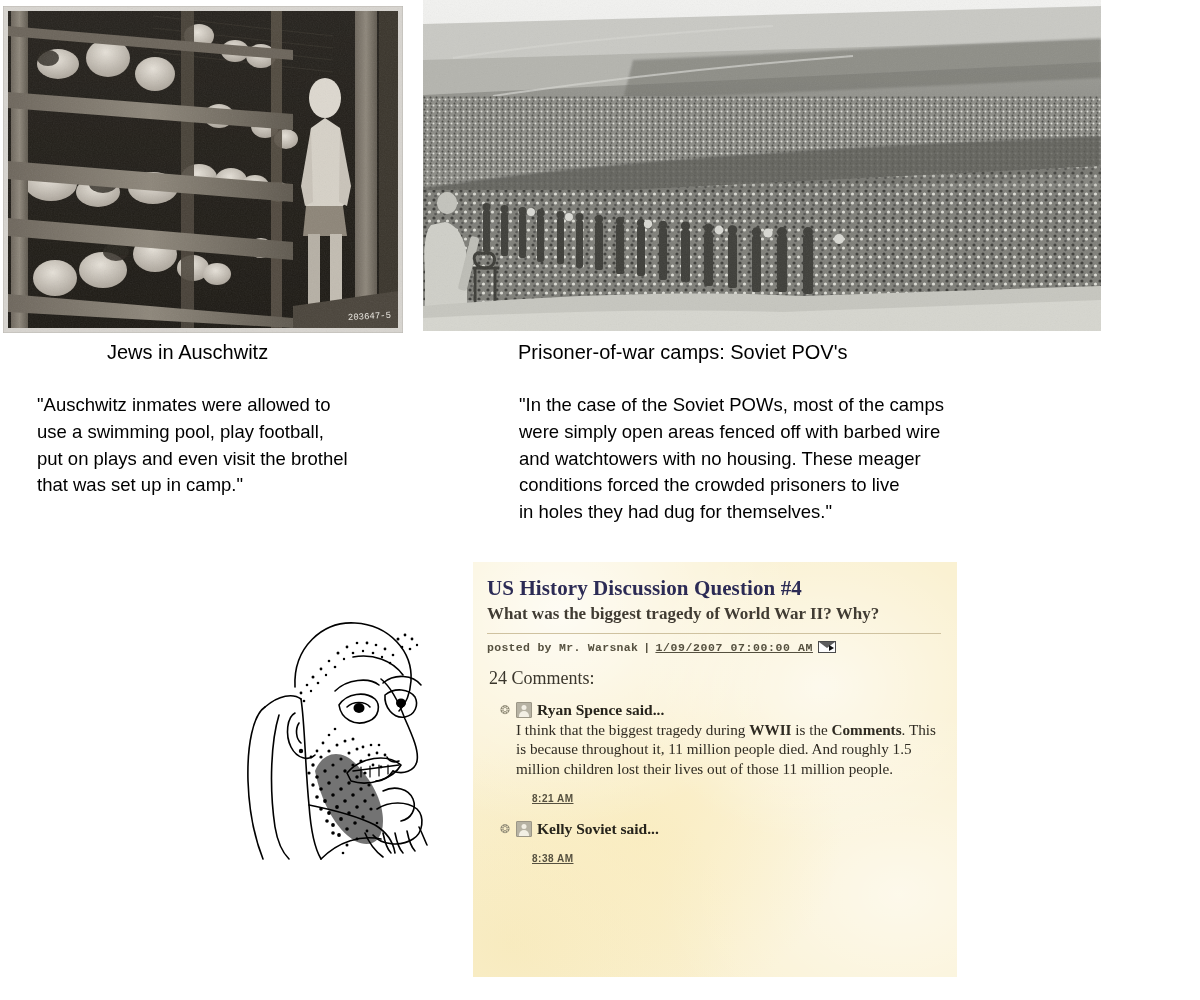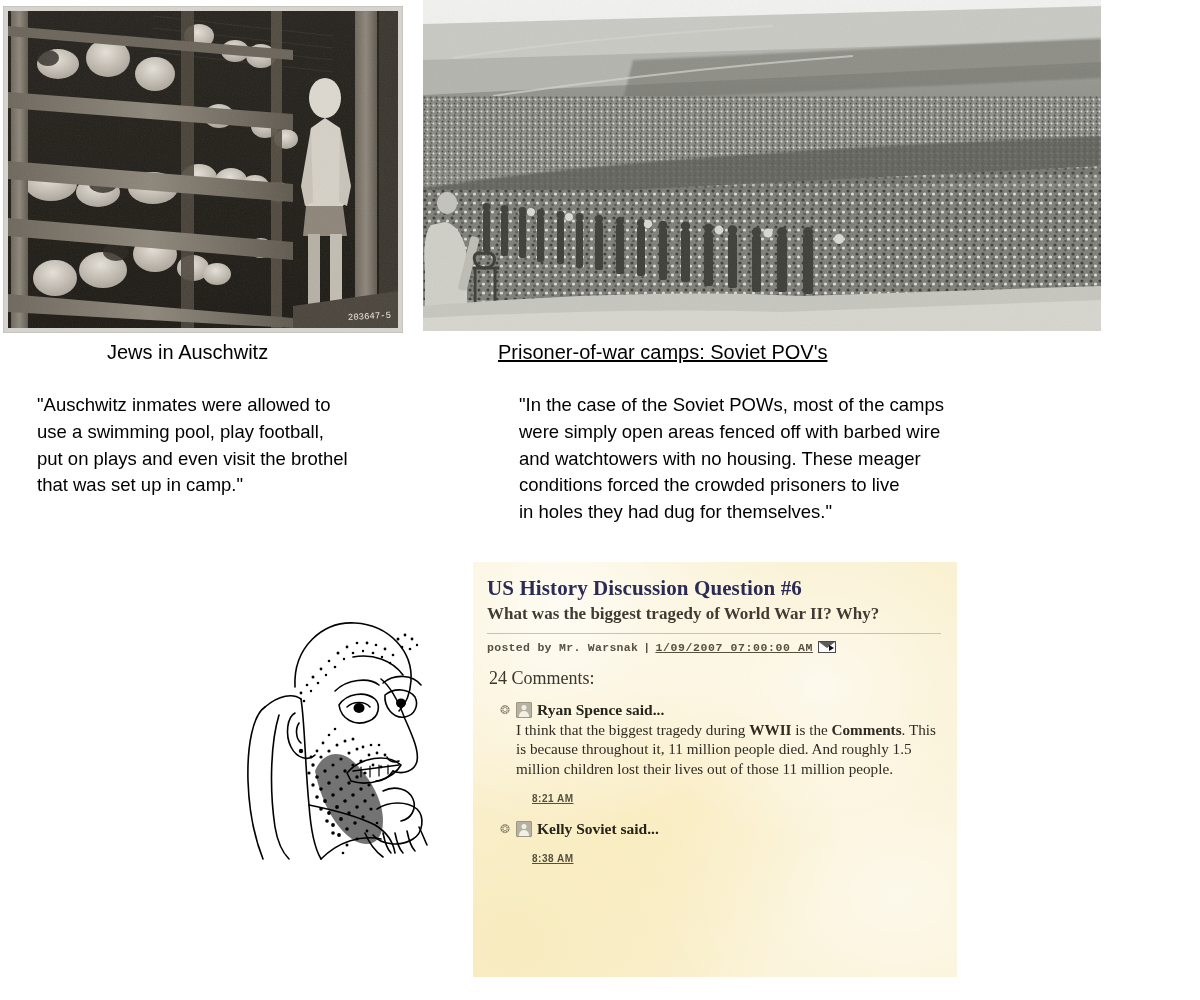"Prisoner-of-war camps: Soviet POV's" div.caption { left: 498px -> 518px; text-decoration: underline -> none }
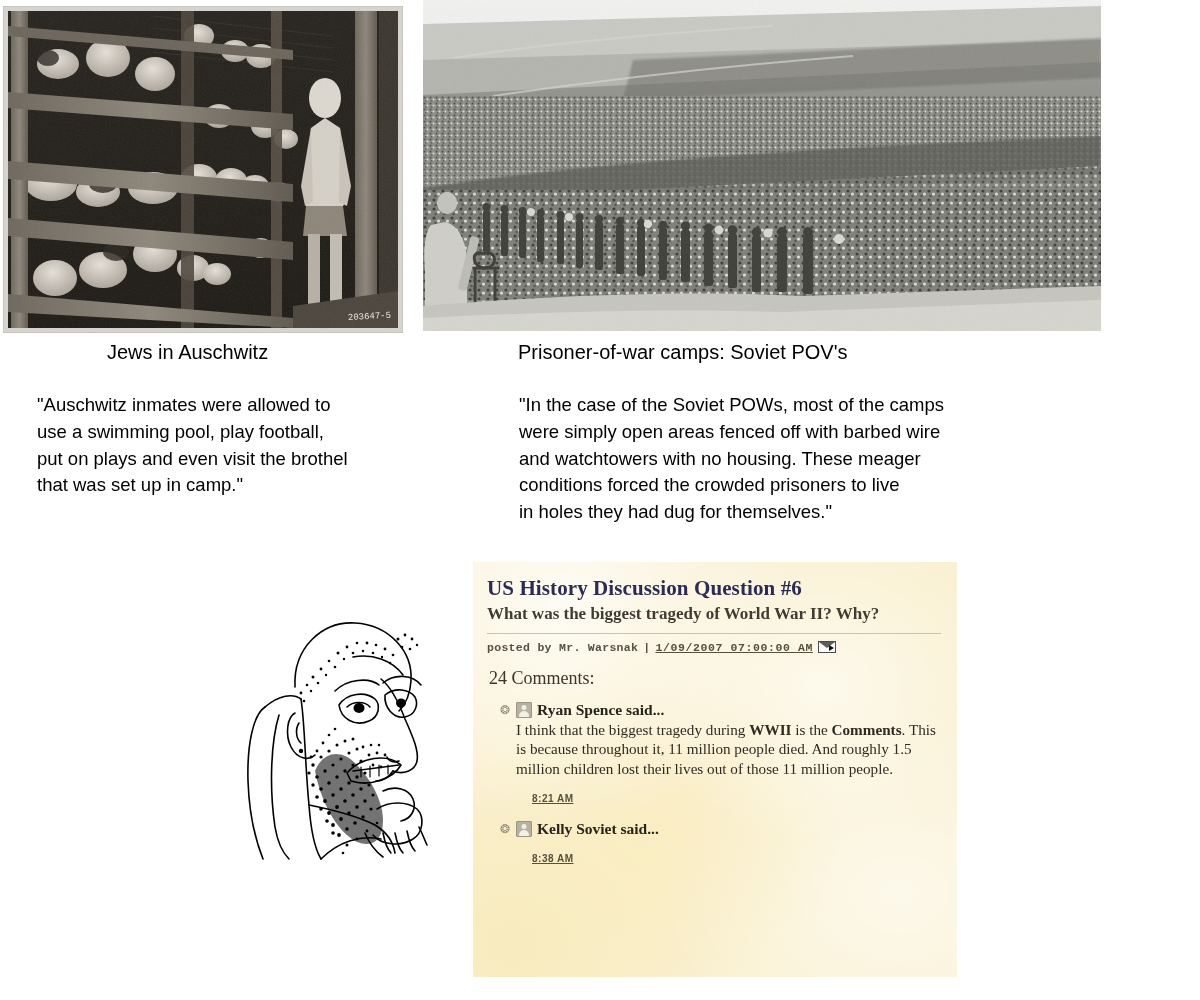"US History Discussion Question #6" div.blog-title { text: 6 -> 4 }
